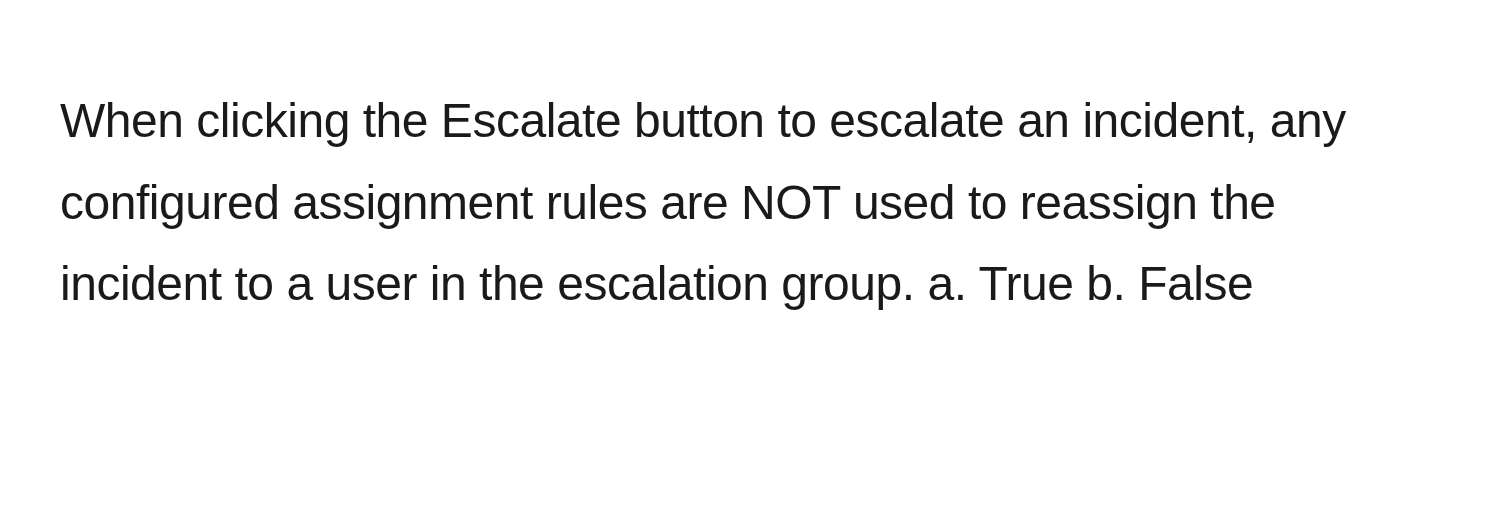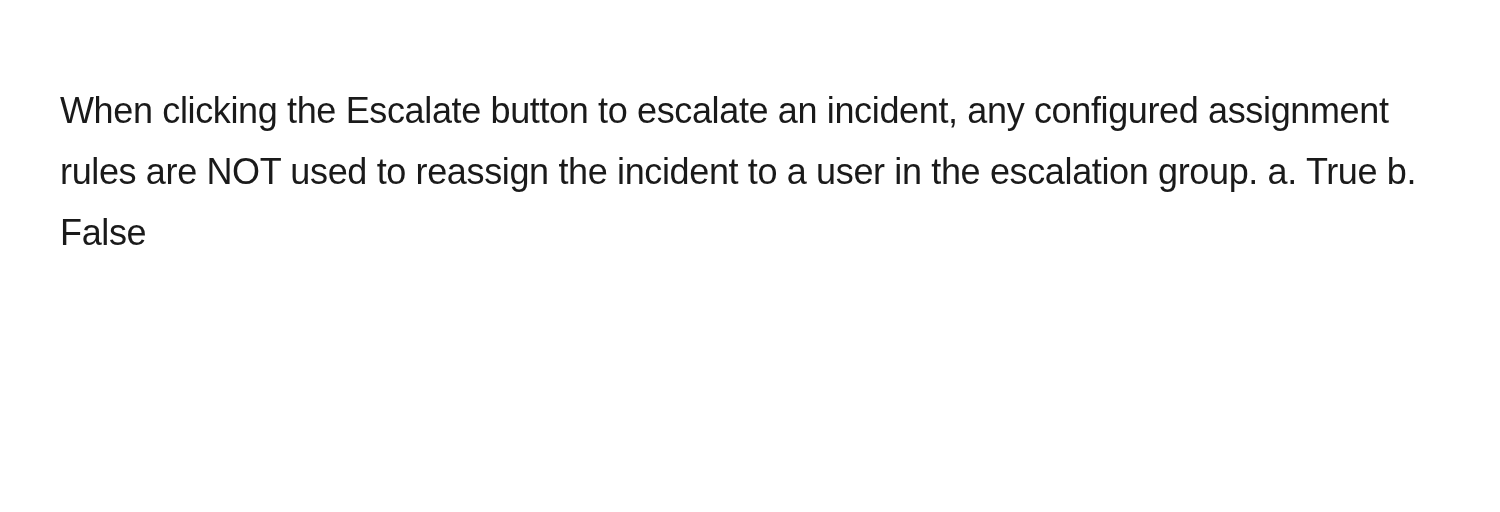"When clicking the Escalate button" .question-text { font-size: 36px -> 48px }
